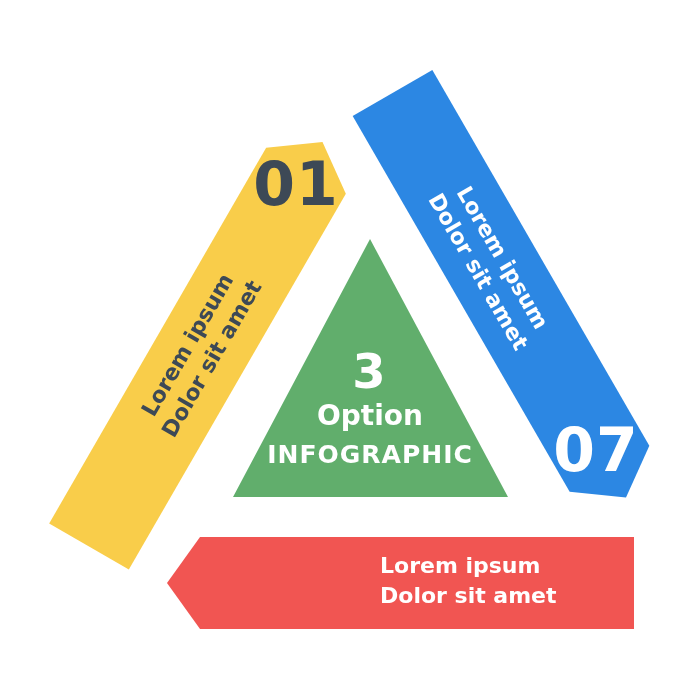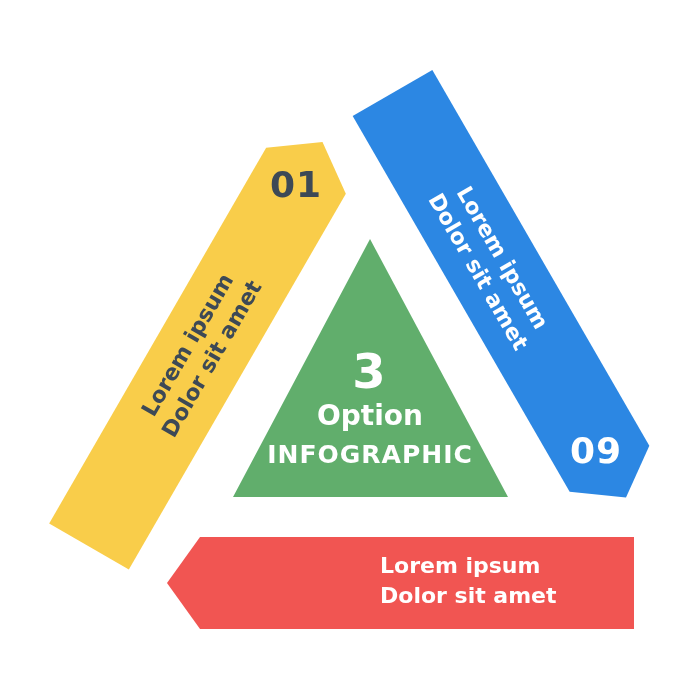"01" .num { font-size: 36px -> 60px }
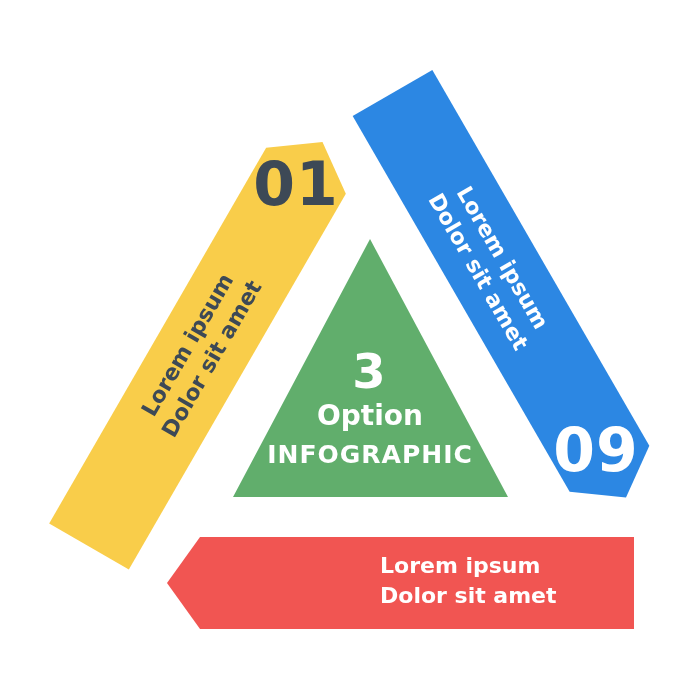"09" div.txt { text: 09 -> 07 }
